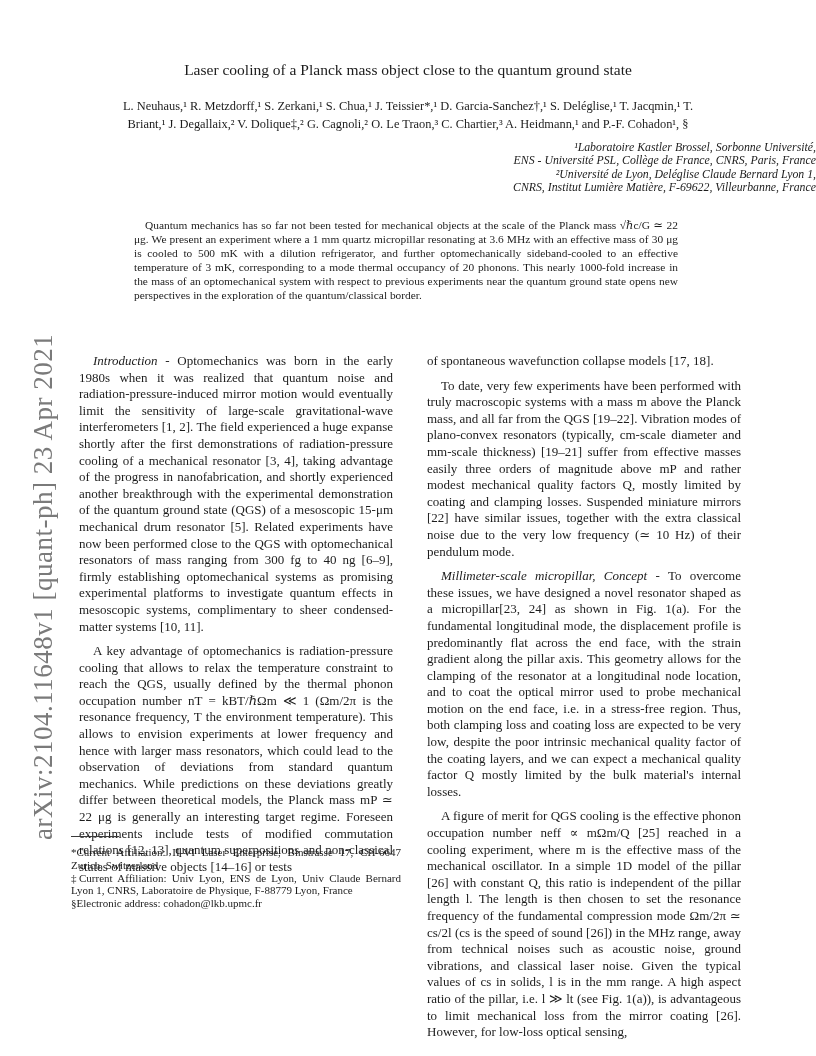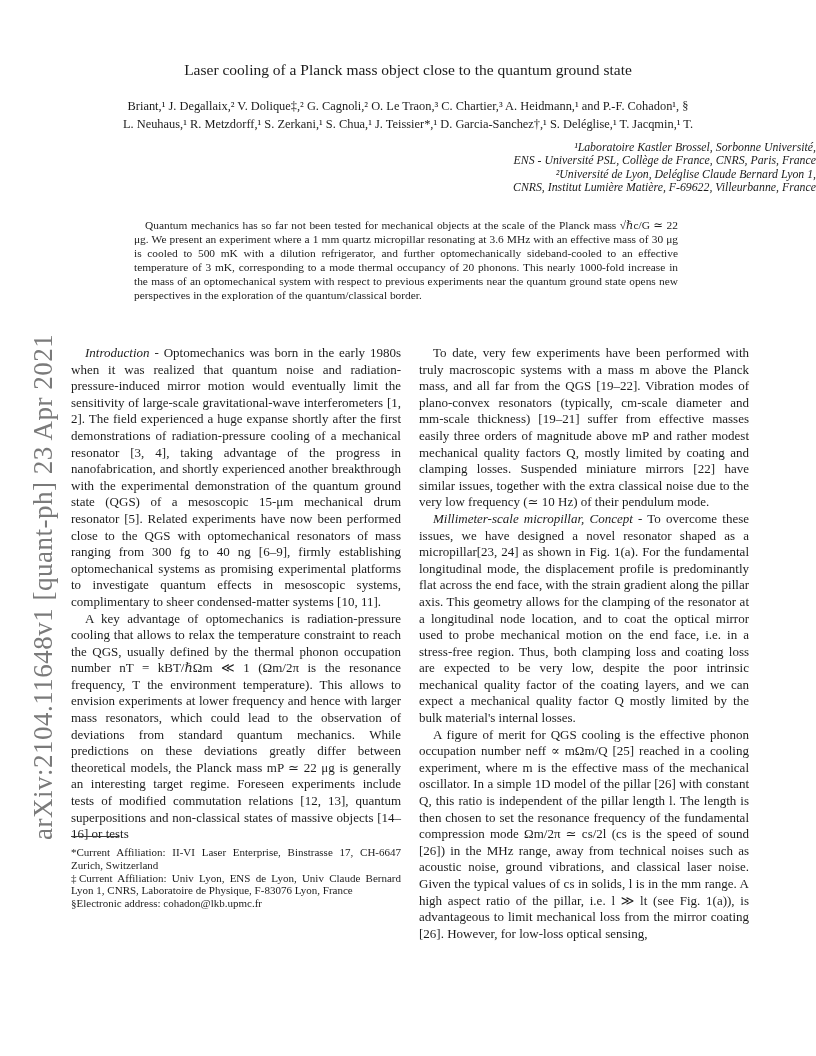"Briant,¹ J. Degallaix,² V. Dolique‡,²" div { order: before "L. Neuhaus,¹ R. Metzdorff,¹ S." -> after "L. Neuhaus,¹ R. Metzdorff,¹ S." }
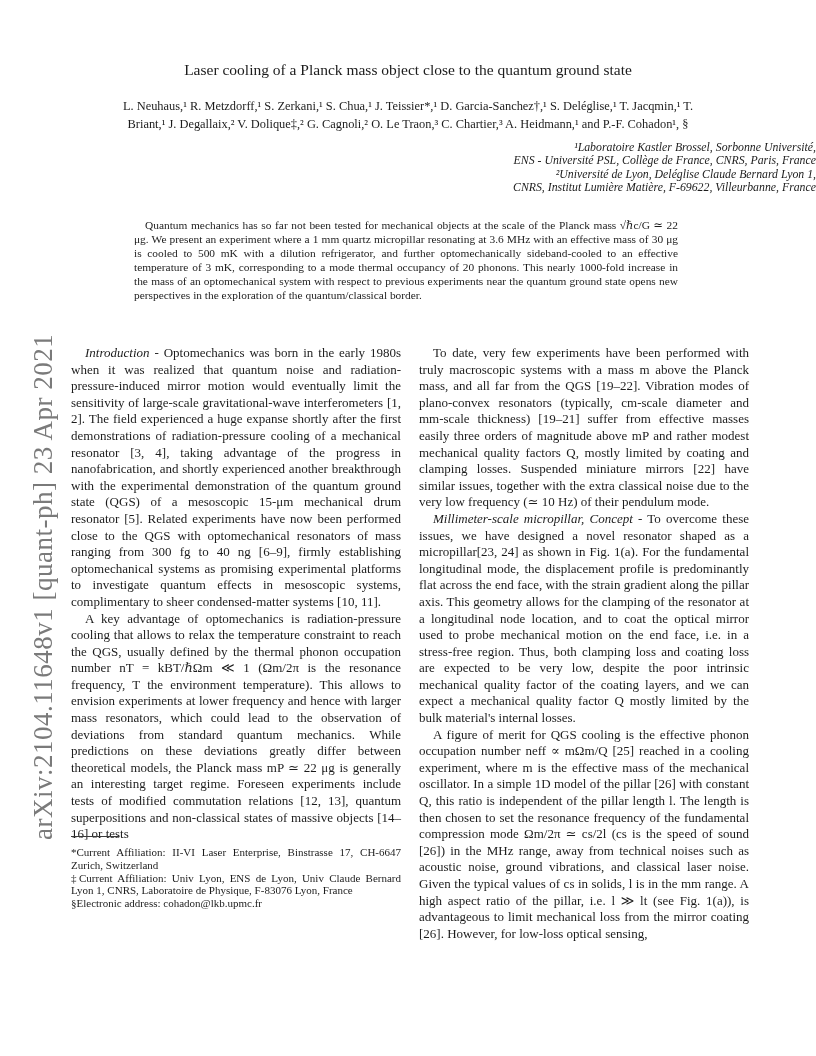"Introduction - Optomechanics was born" .col p { margin: 0 -> 8px }
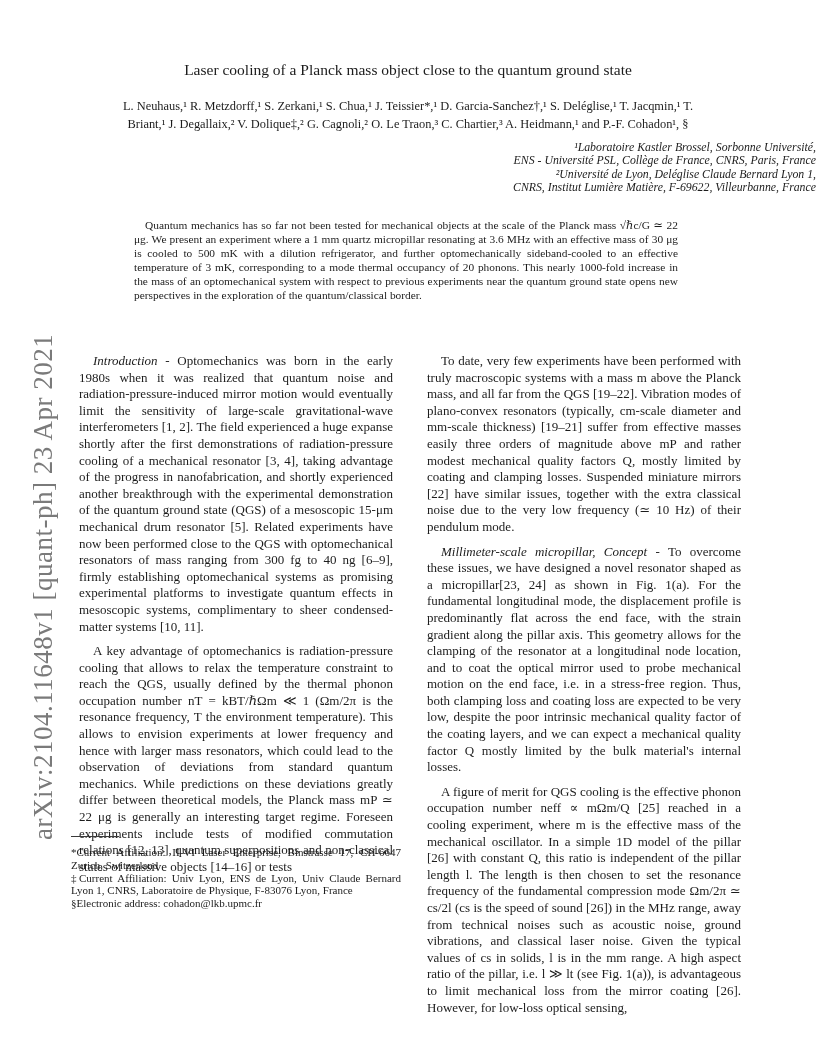"of spontaneous wavefunction collapse" p { html: none -> <p>of spontaneous wavefunction collapse models [17, 18].</p> }
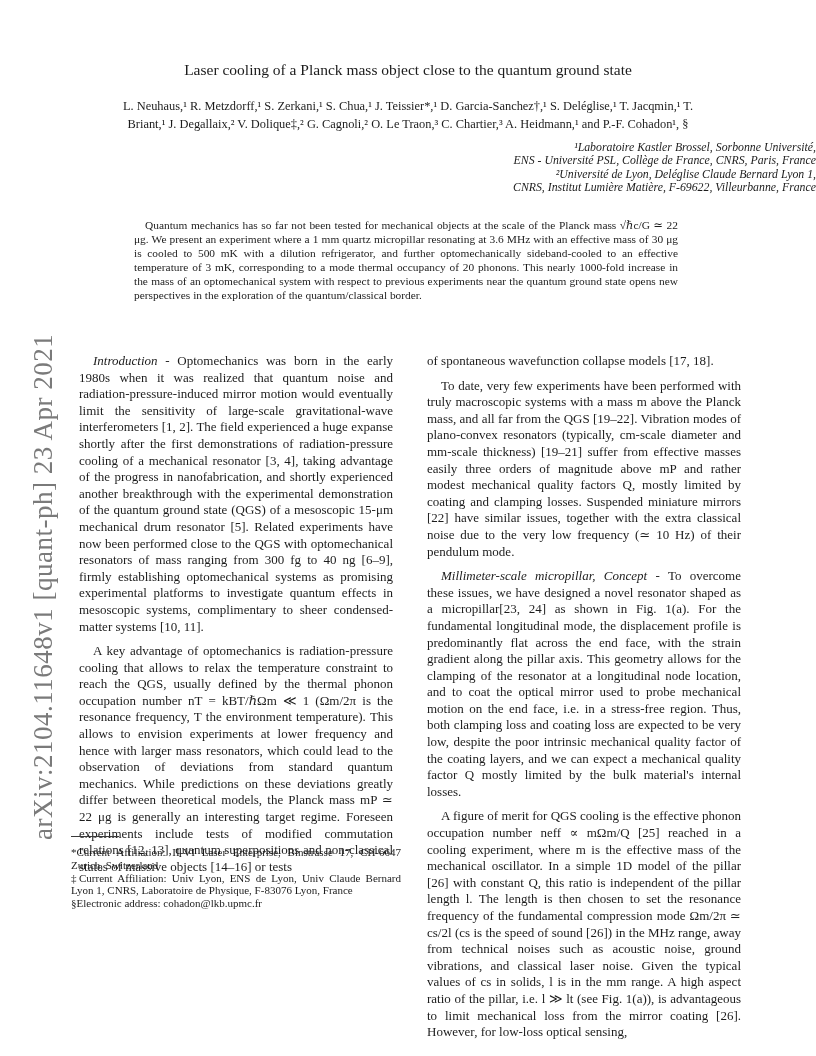"‡Current Affiliation: Univ Lyon, ENS" p { text: F-83076 -> F-88779 }
